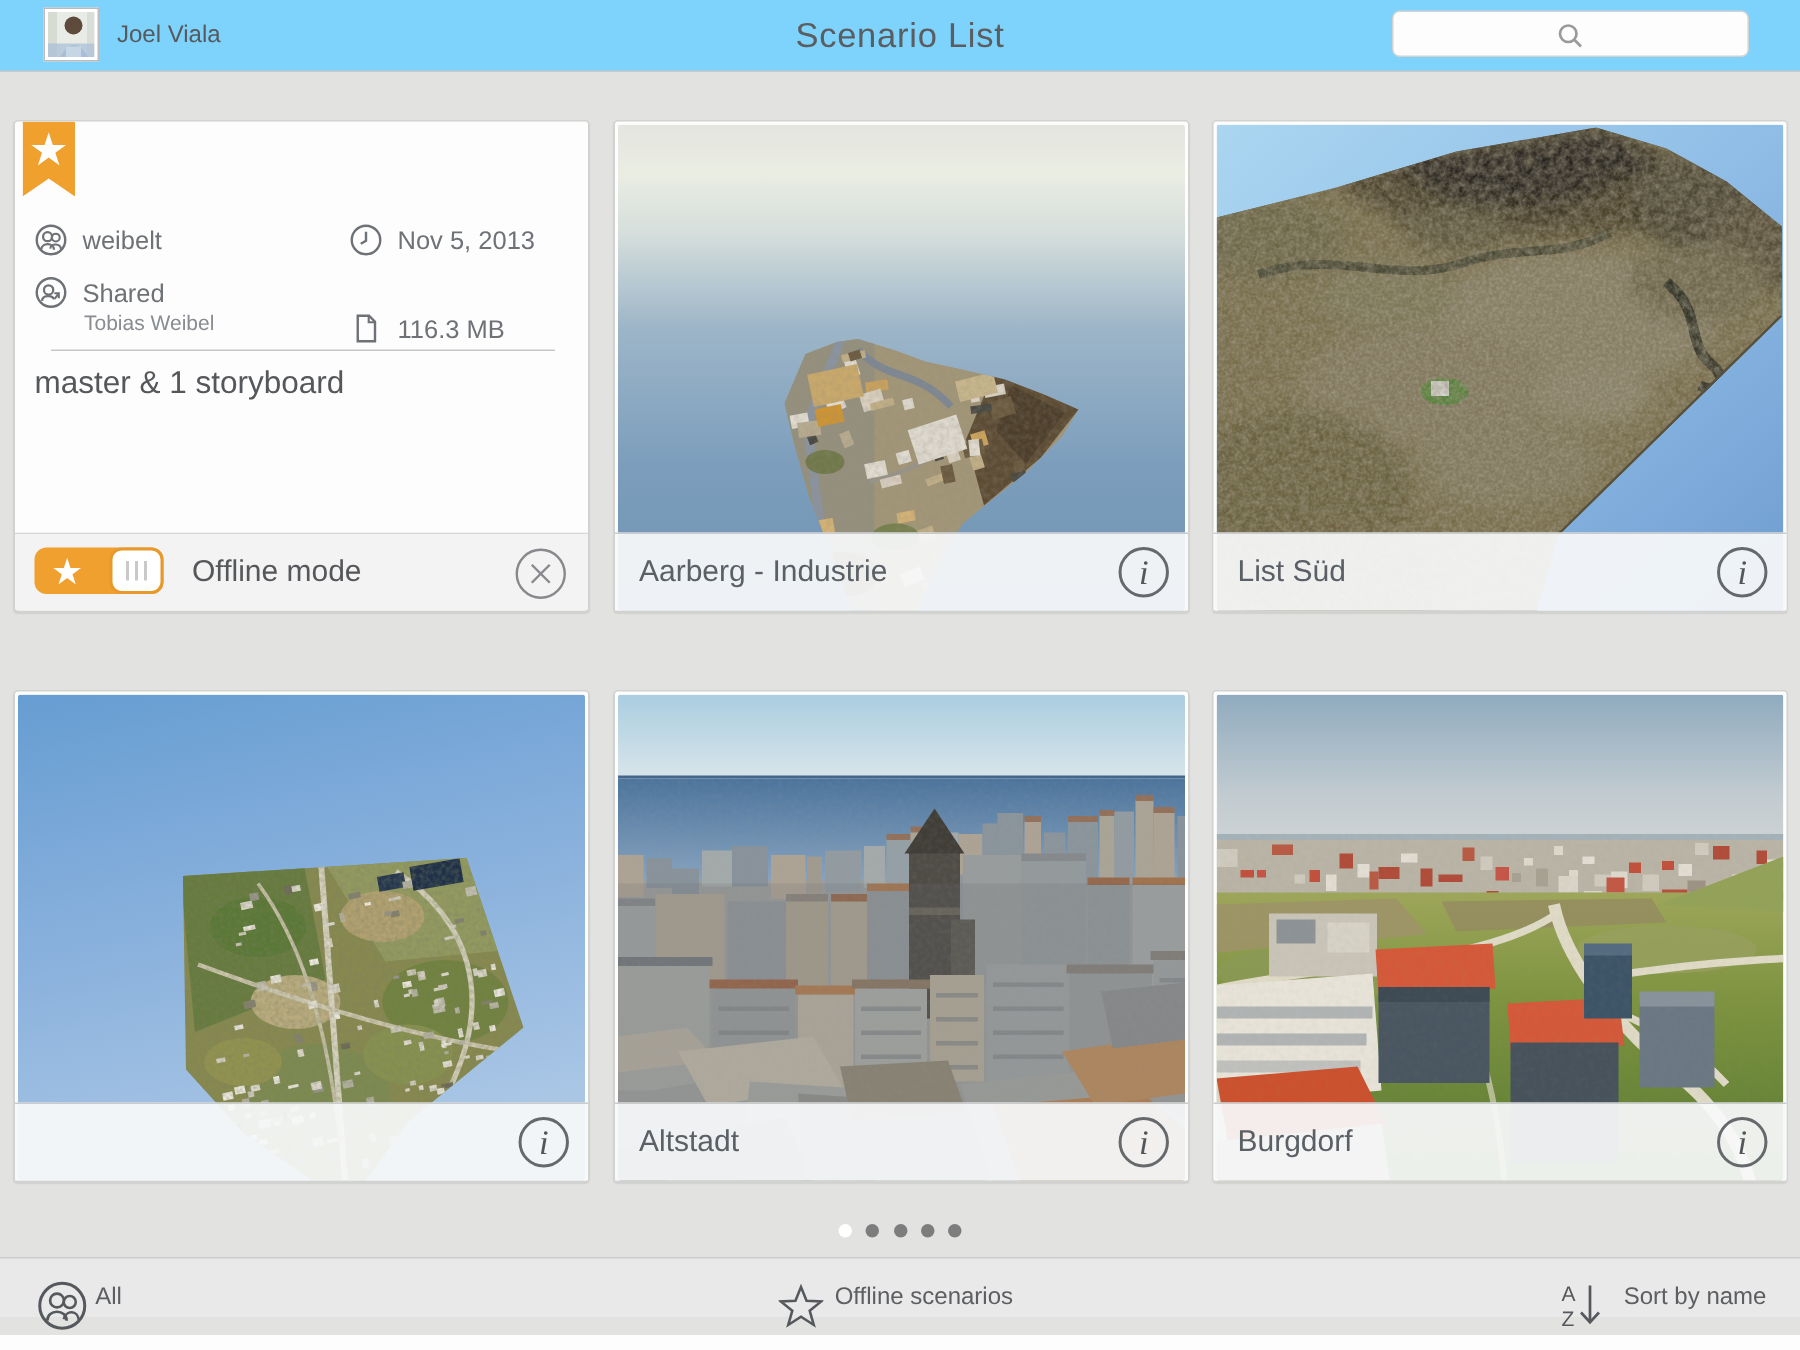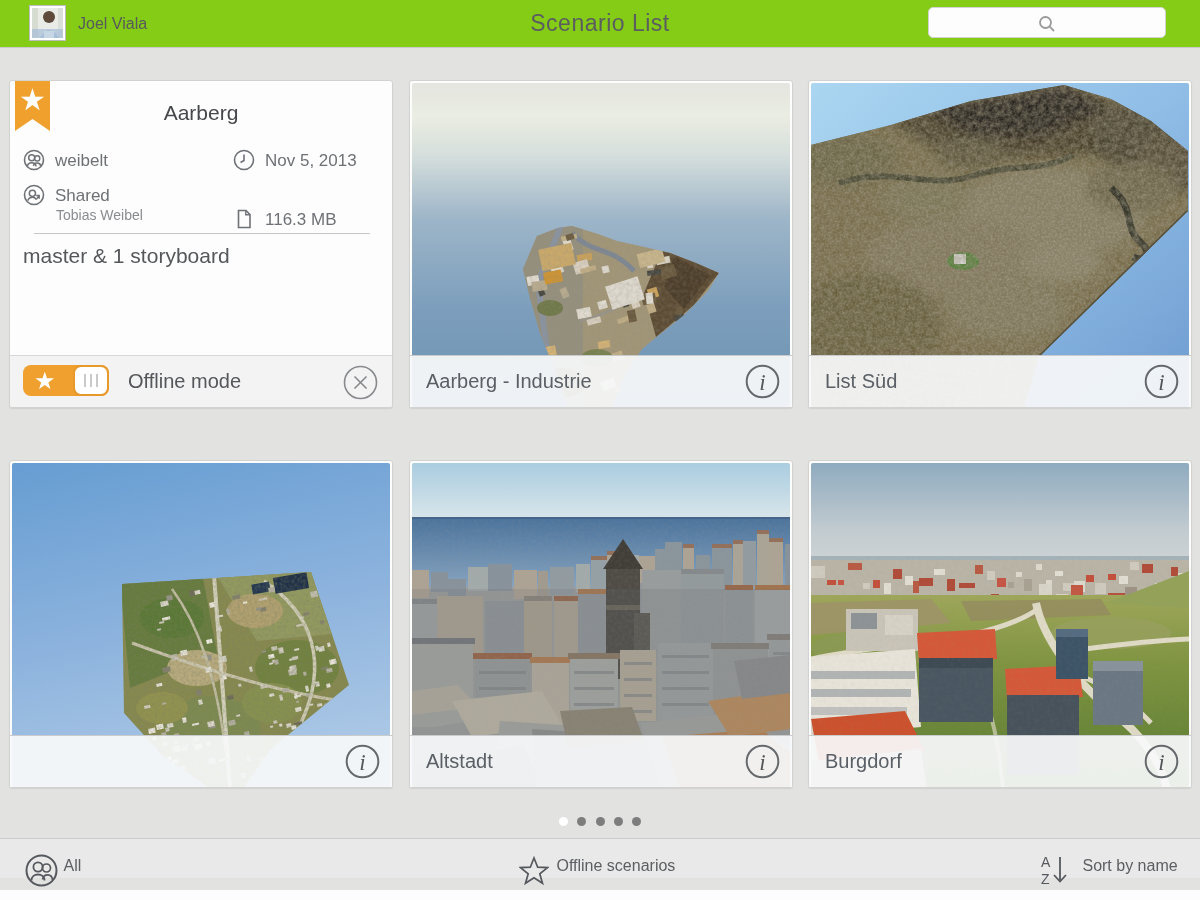"Joel Viala" #topbar { background: #84cc16 -> #7dd3fc }
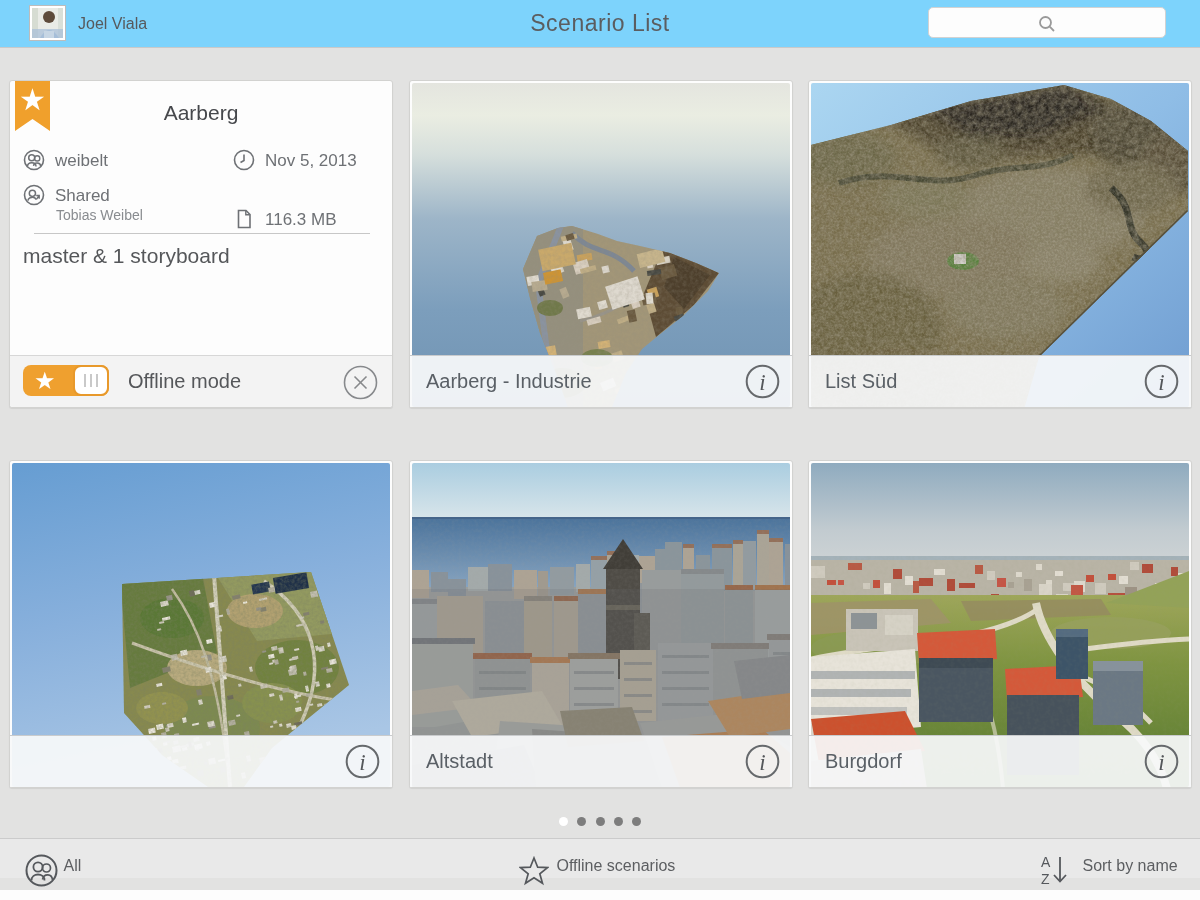"Aarberg" div { html: <div>Aarberg</div> -> none }
